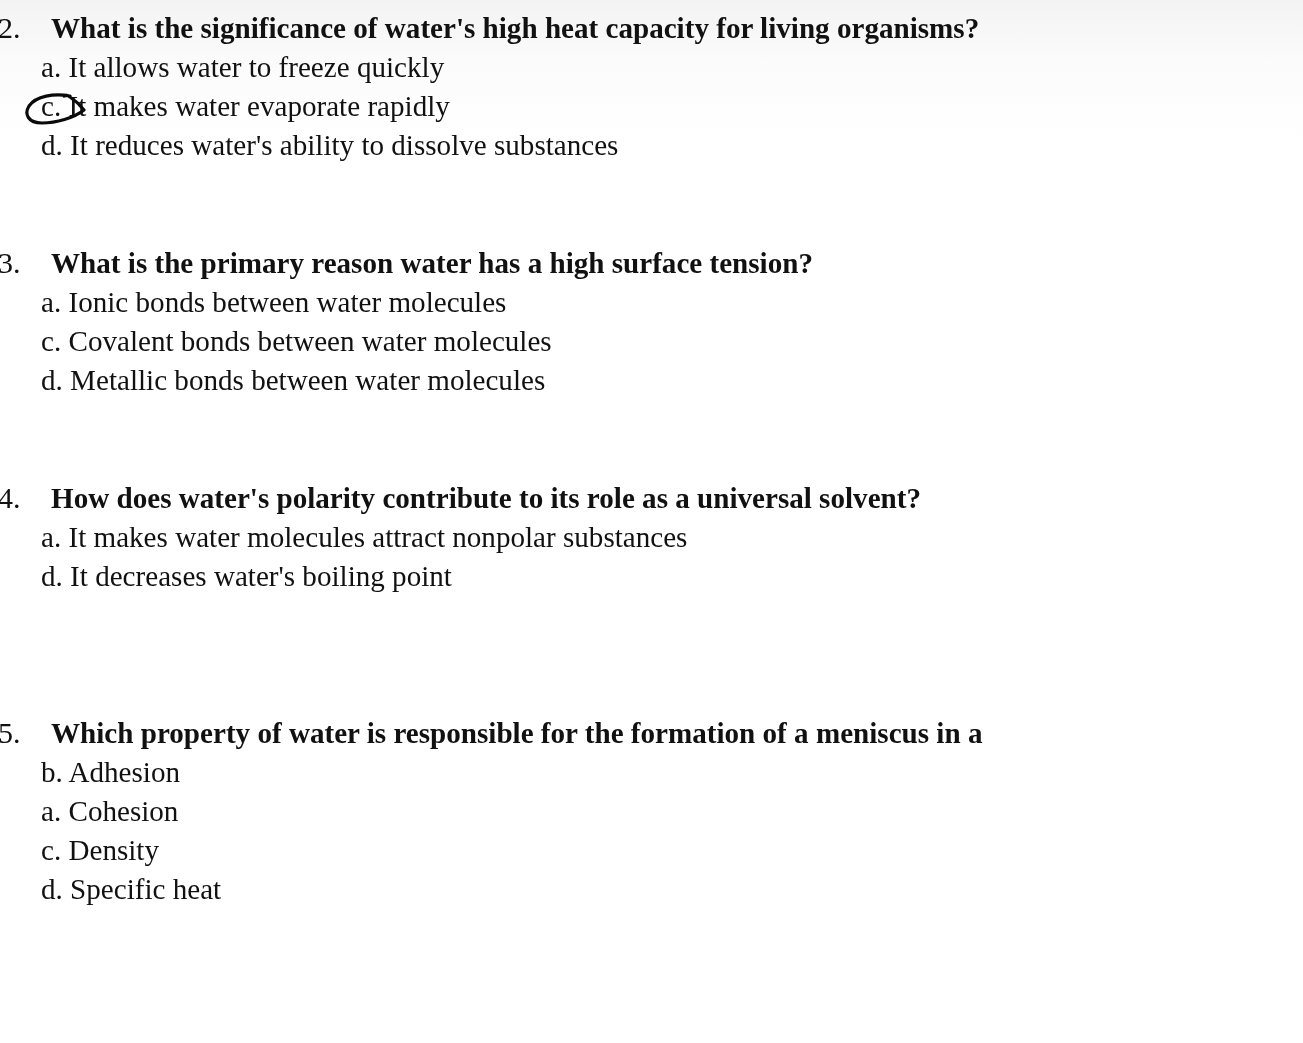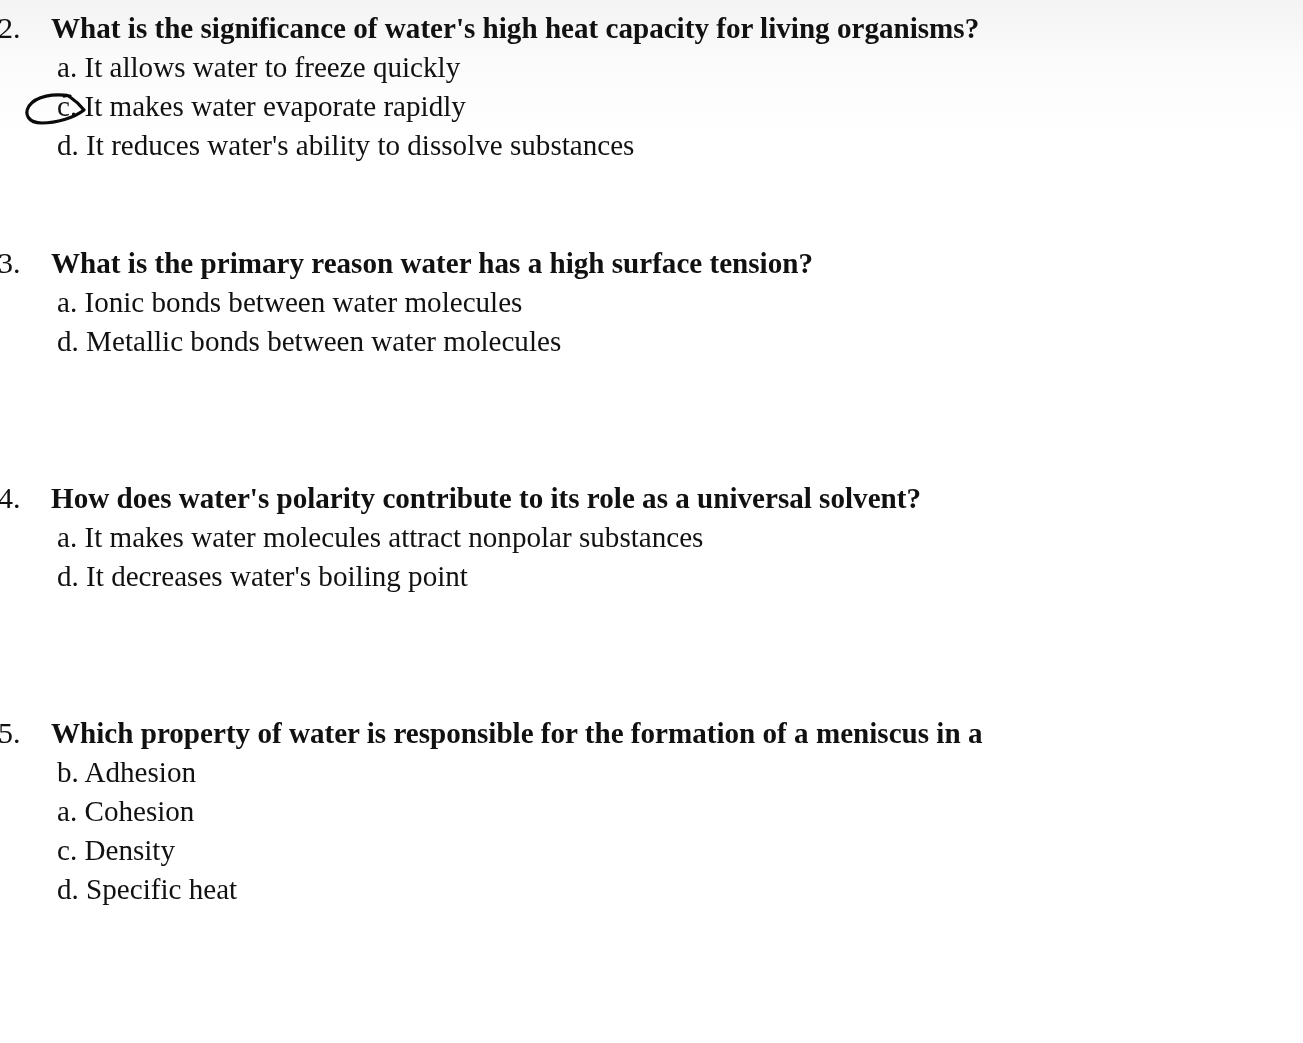"a. It allows water to" .opt { padding-left: 57px -> 41px }
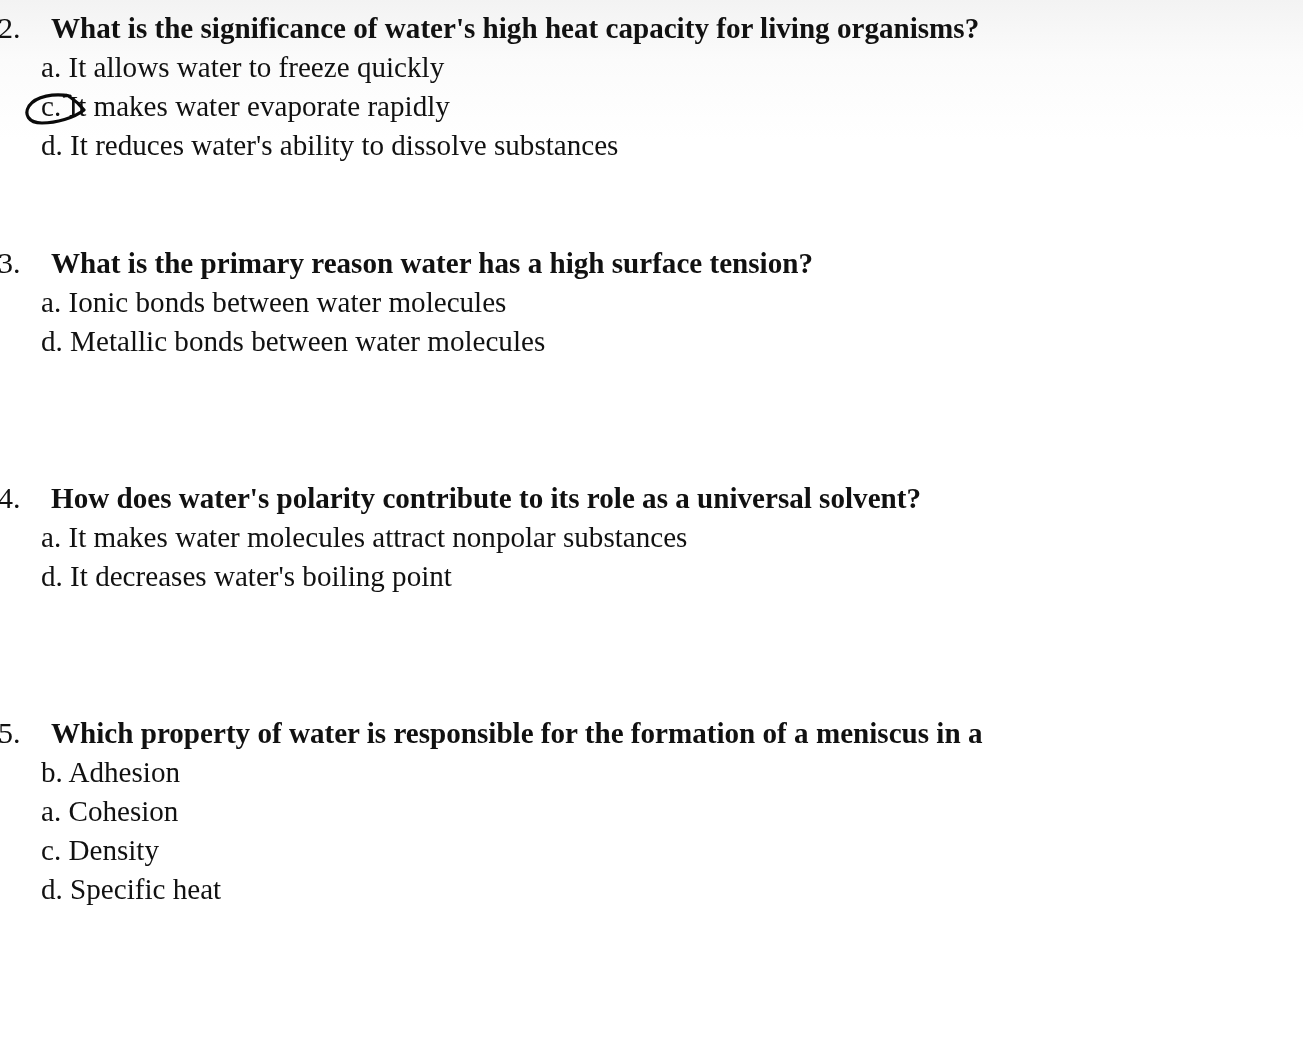"c. Covalent bonds between water" div.opt { html: none -> <div><span>c. Covalent bonds between water molecules</span></div> }
